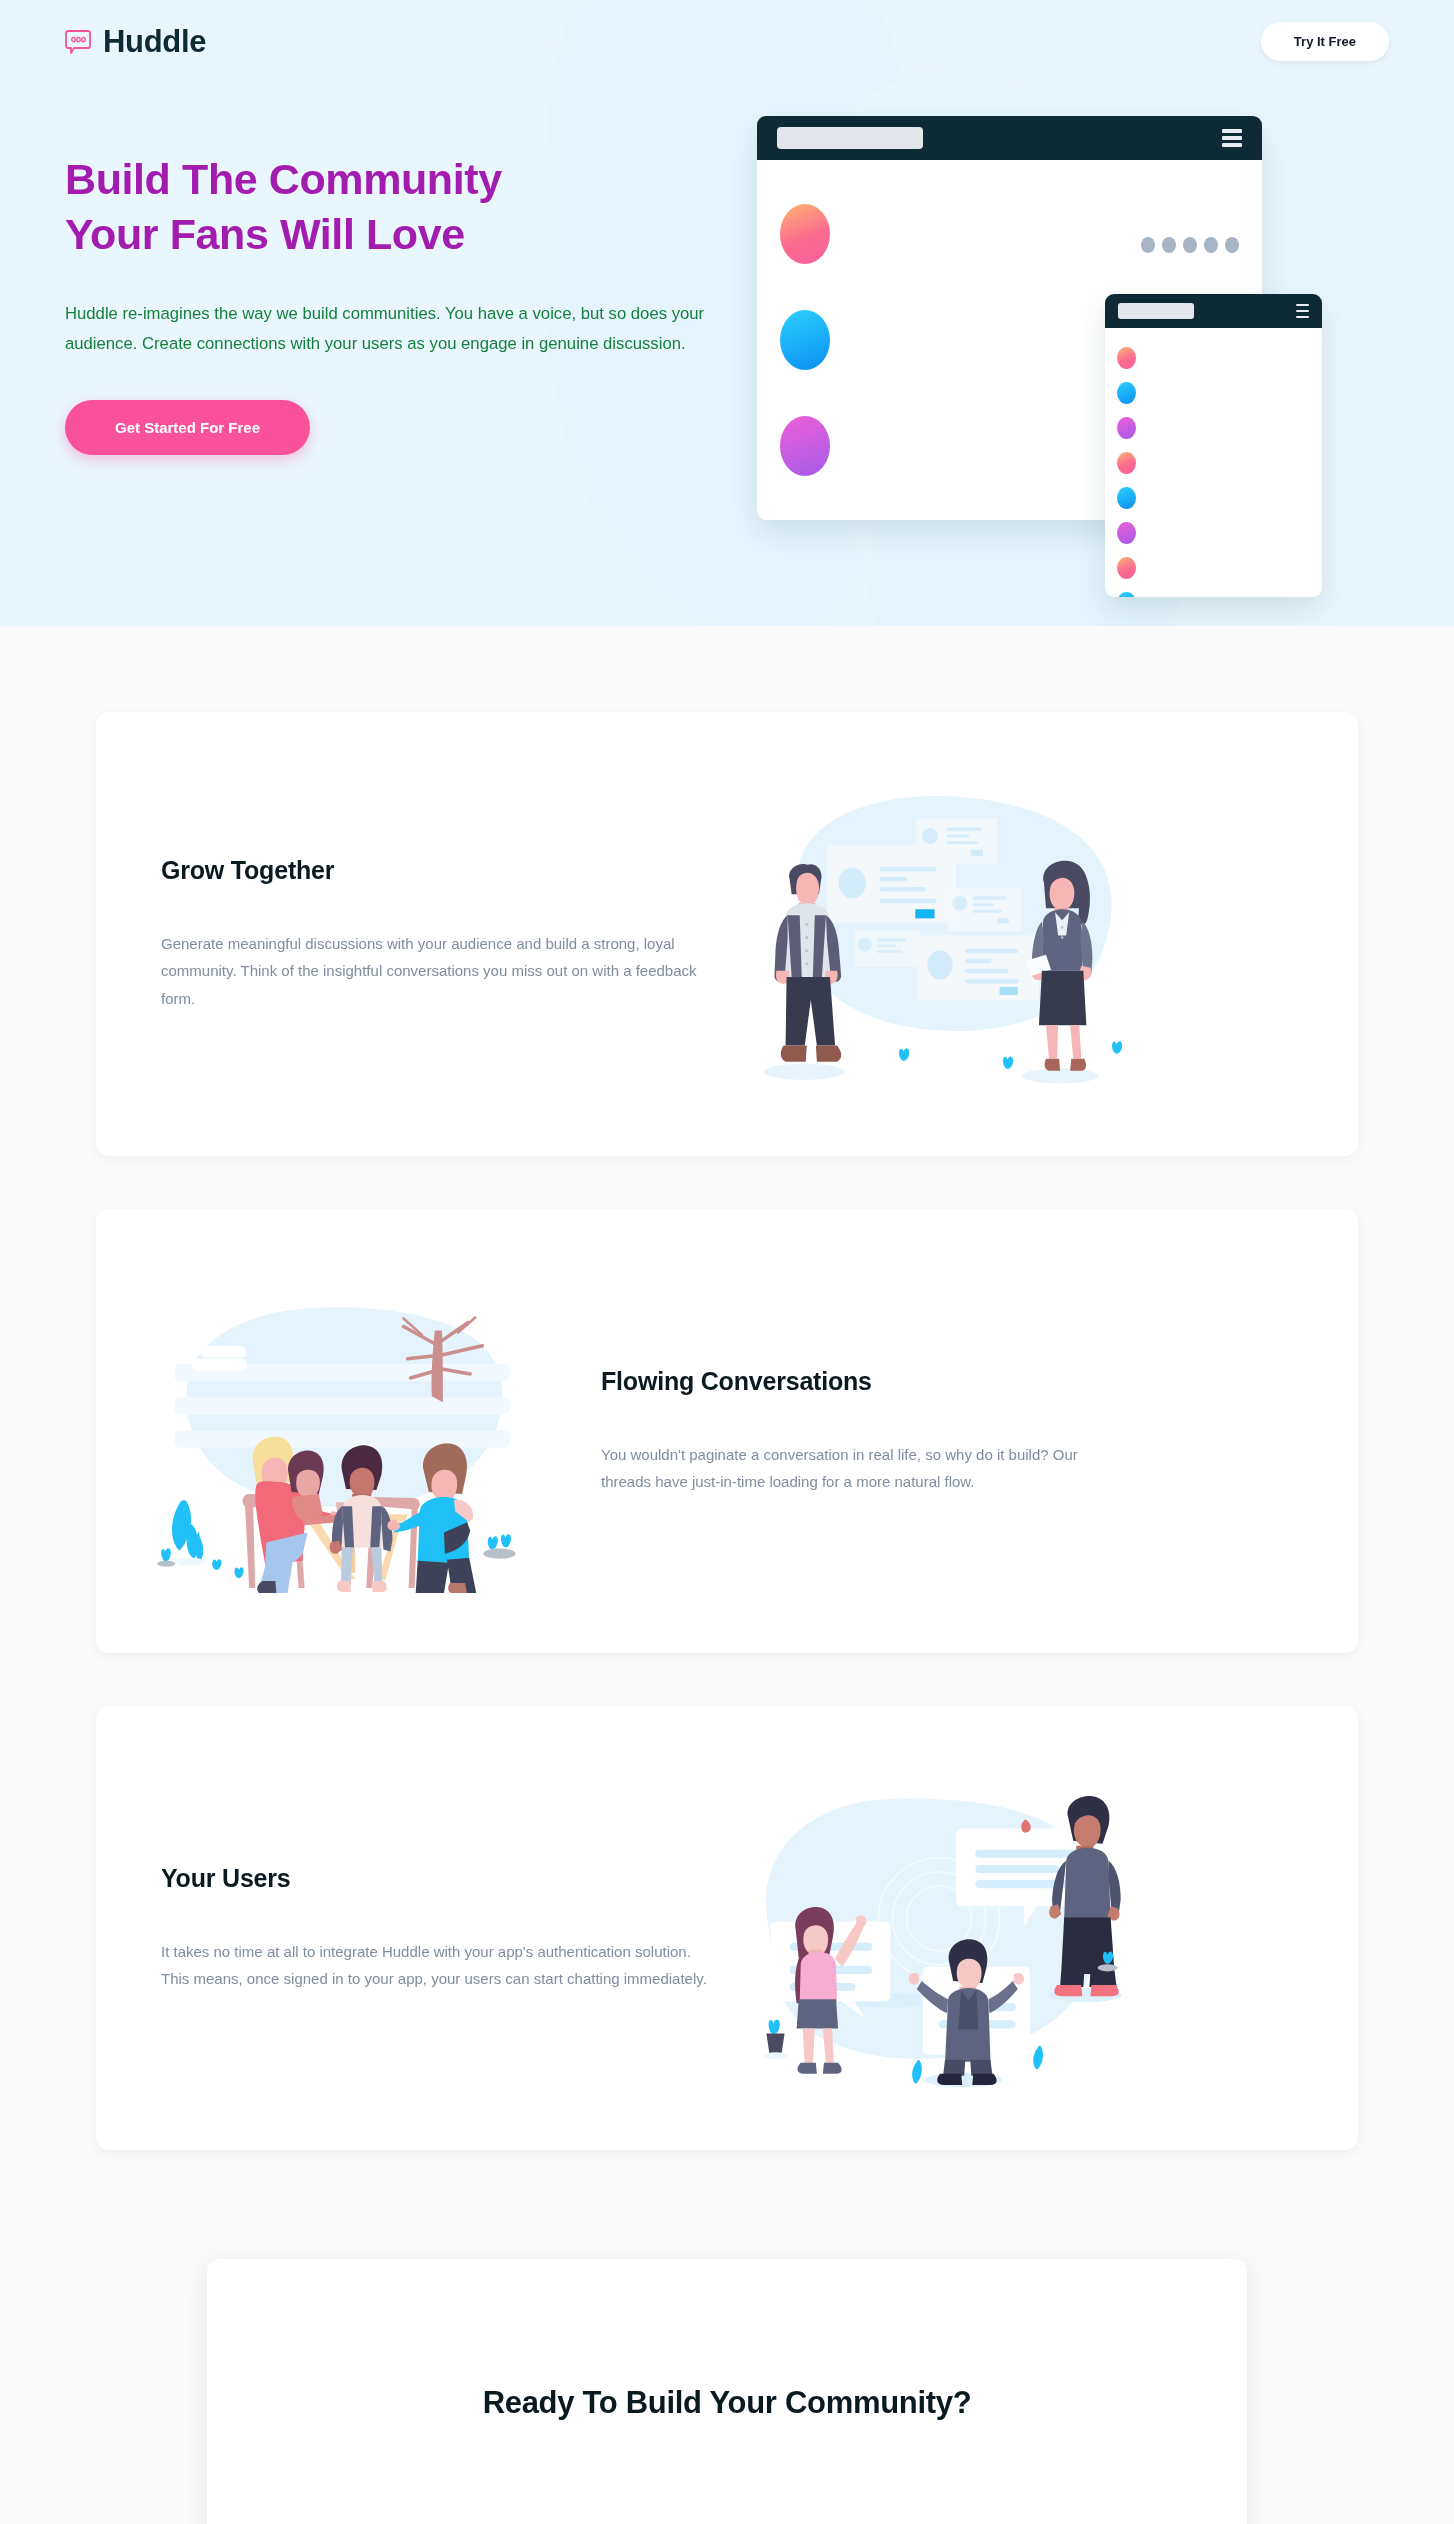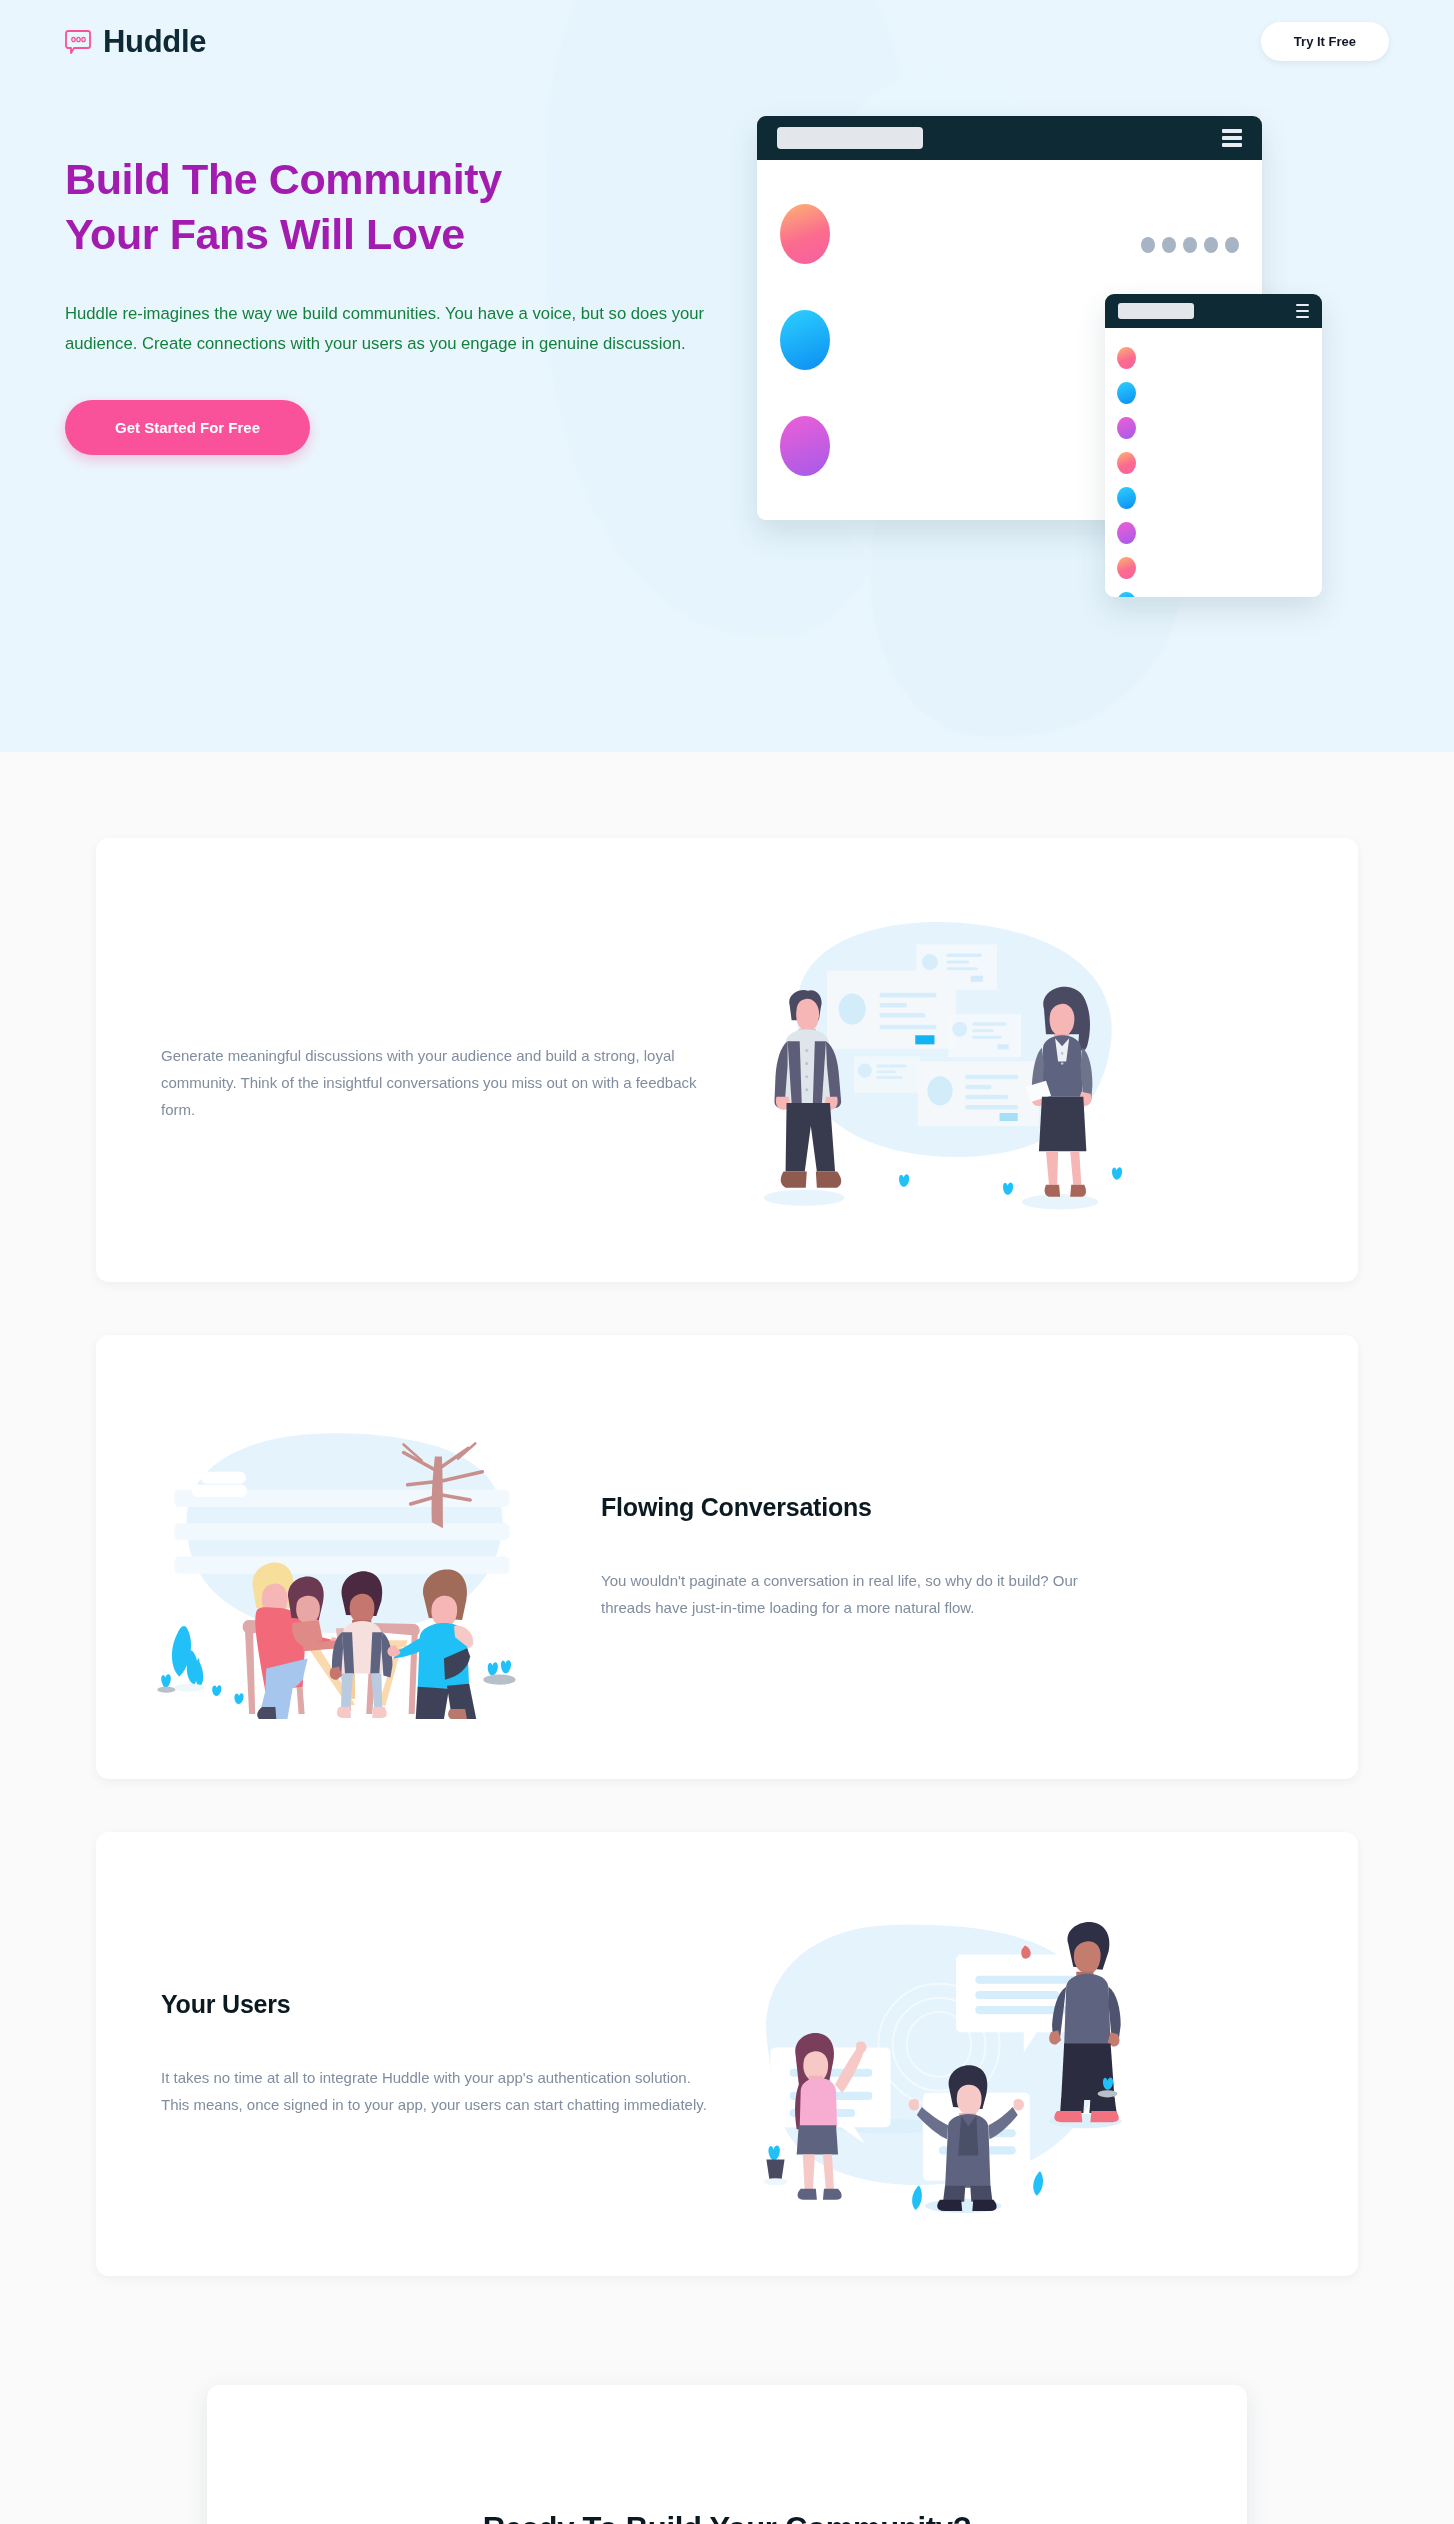"Huddle" .hero { height: 752px -> 626px }
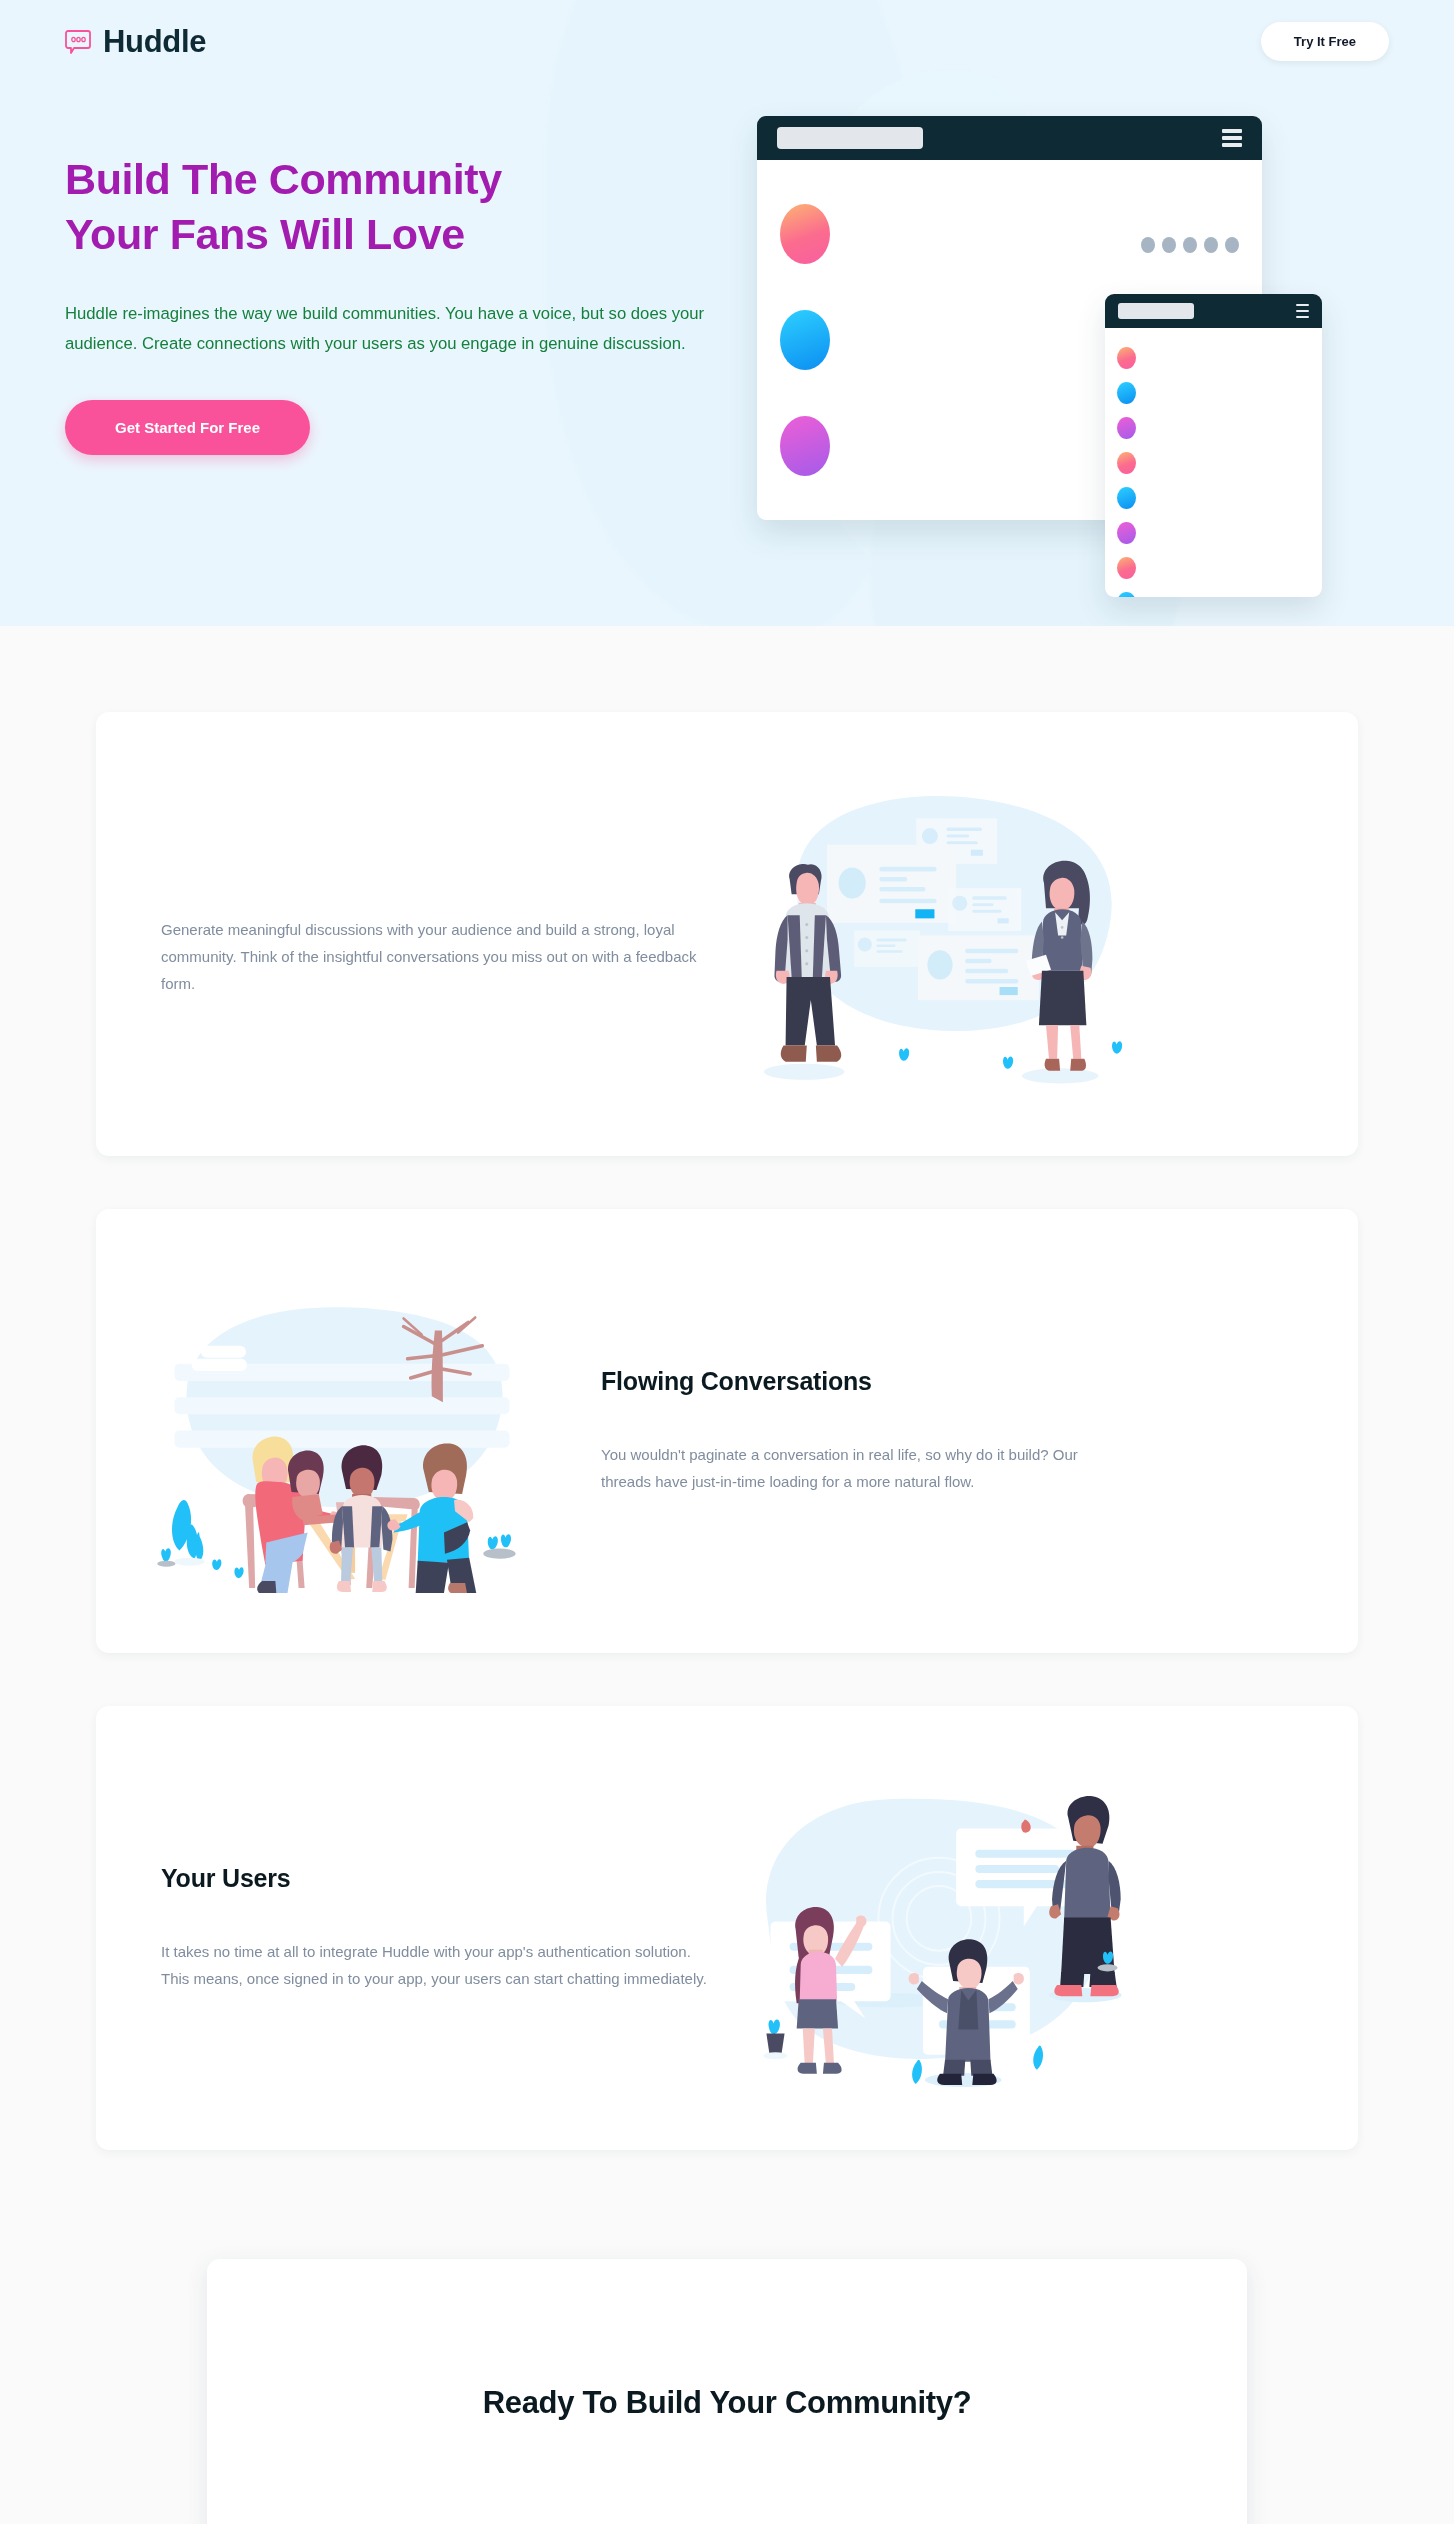"Grow Together" h2.card-title { html: none -> <h2>Grow Together</h2> }
